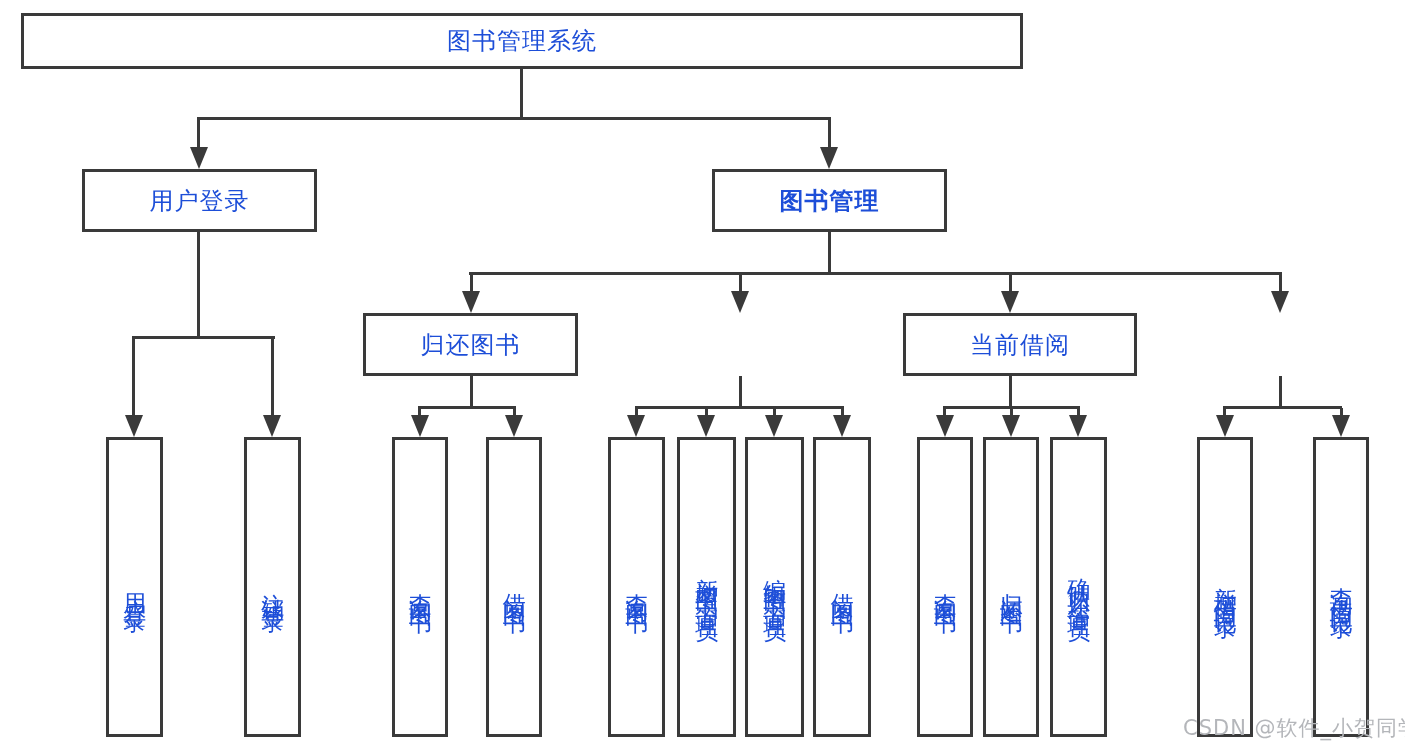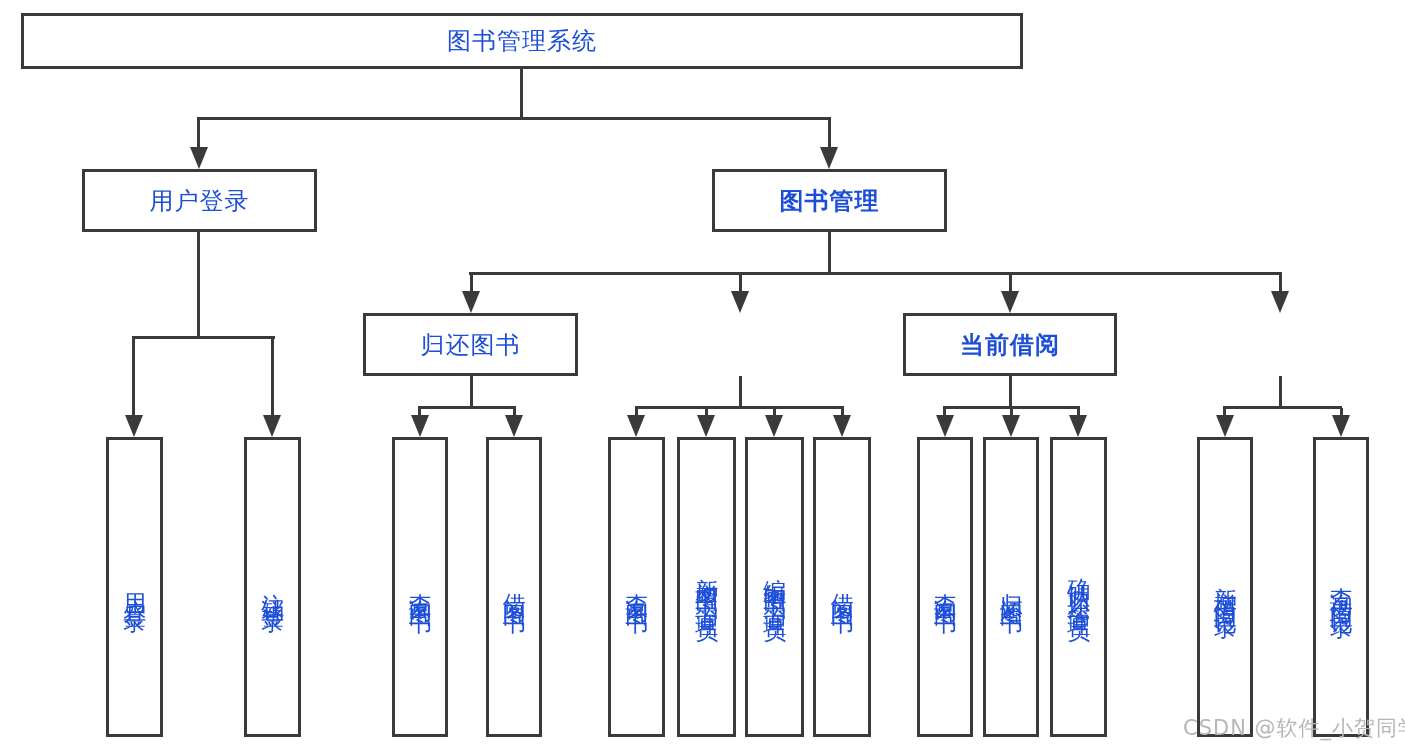"当前借阅" div.box { font-weight: bold -> none; width: 214px -> 234px }
